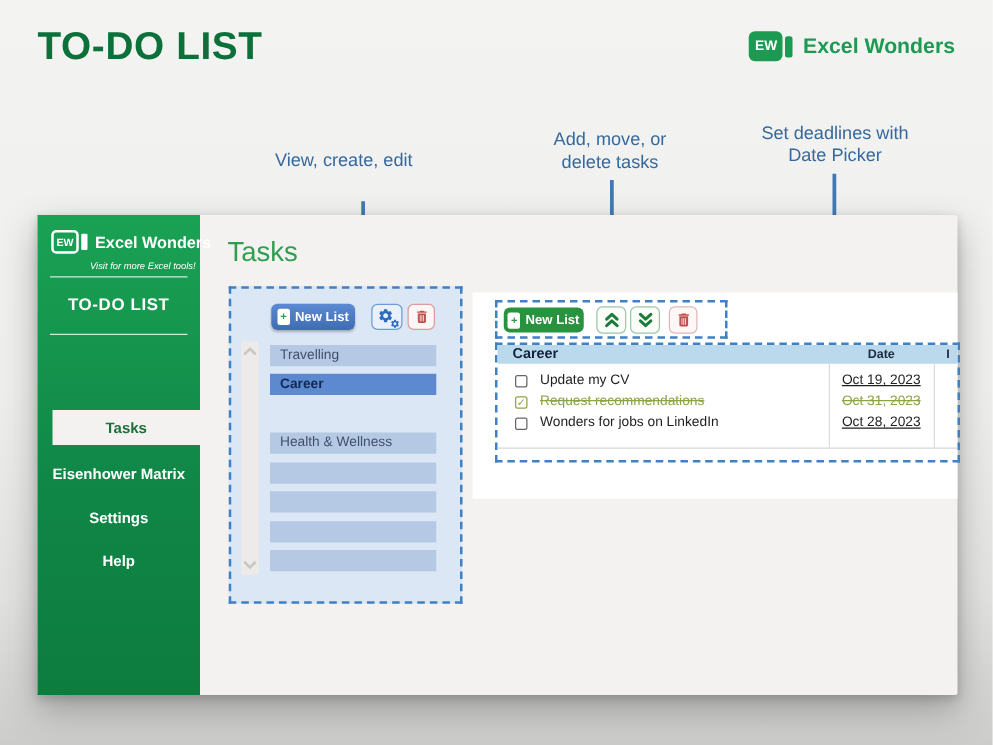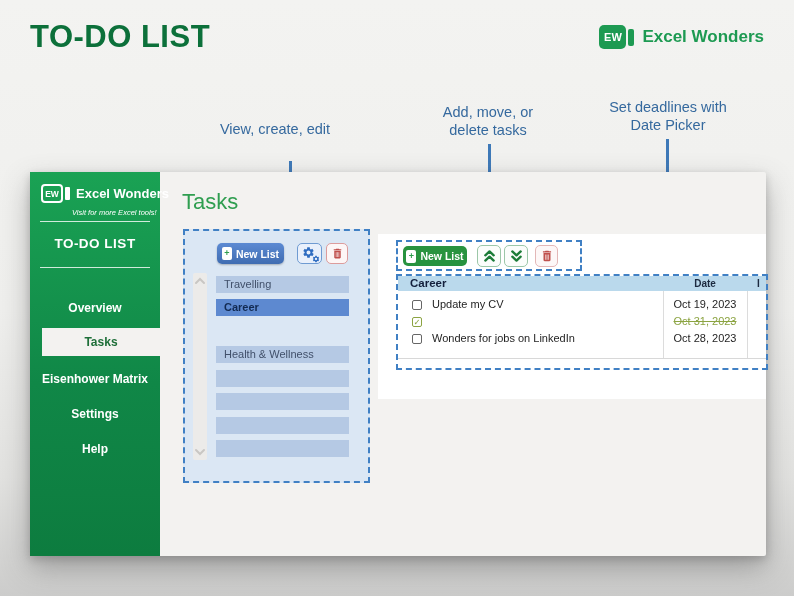"Overview" div.sb-item { html: <div>Overview</div> -> none }
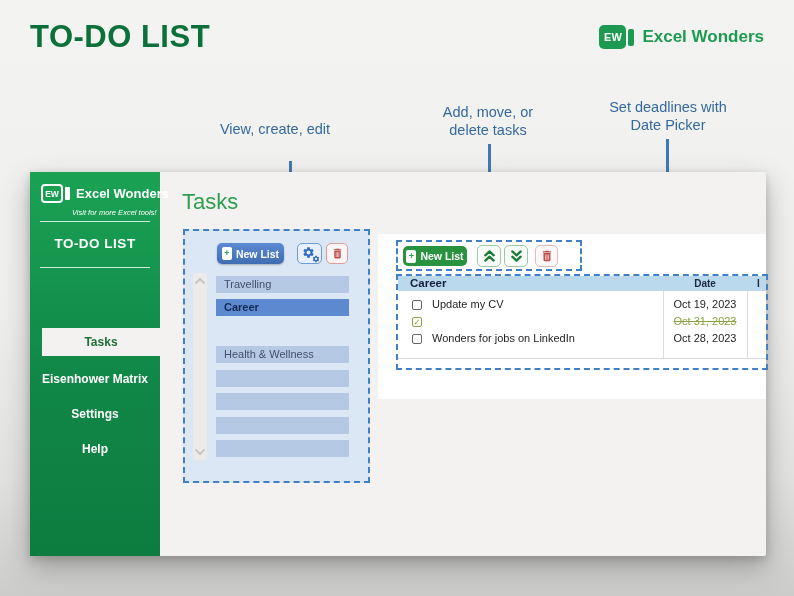"Oct 19, 2023" .task-date { text-decoration: none -> underline }
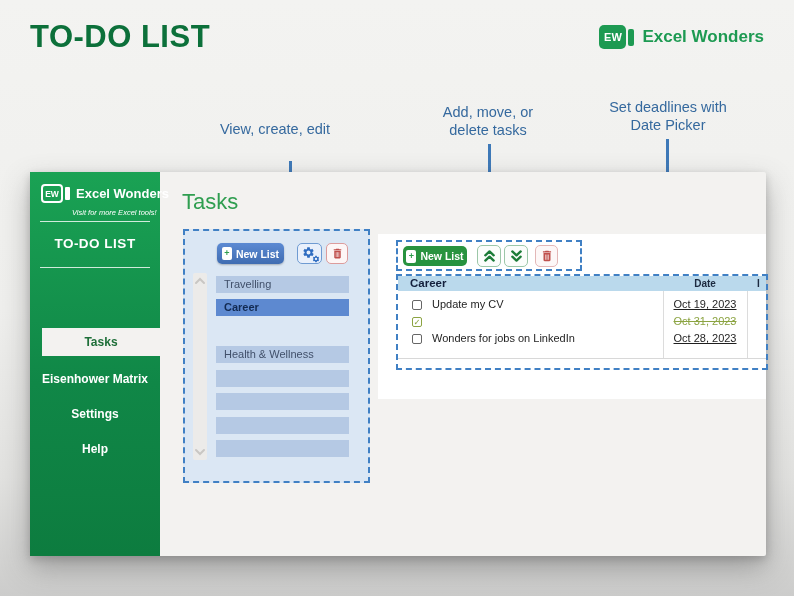"Request recommendations" span.task-label { html: none -> <span>Request recommendations</span> }
